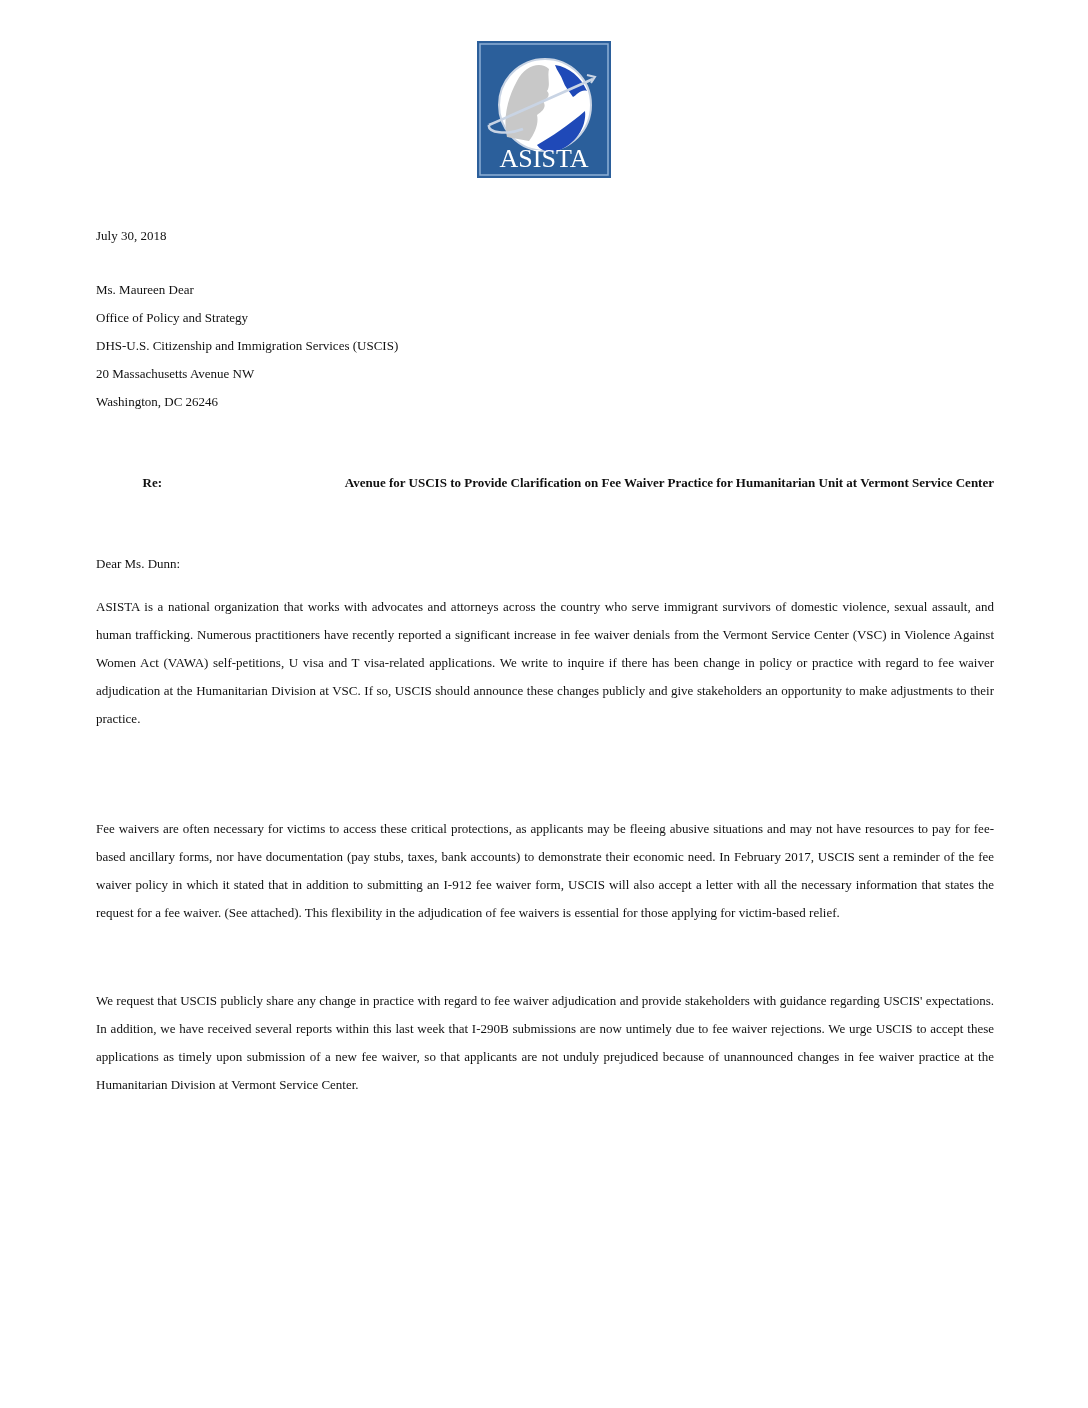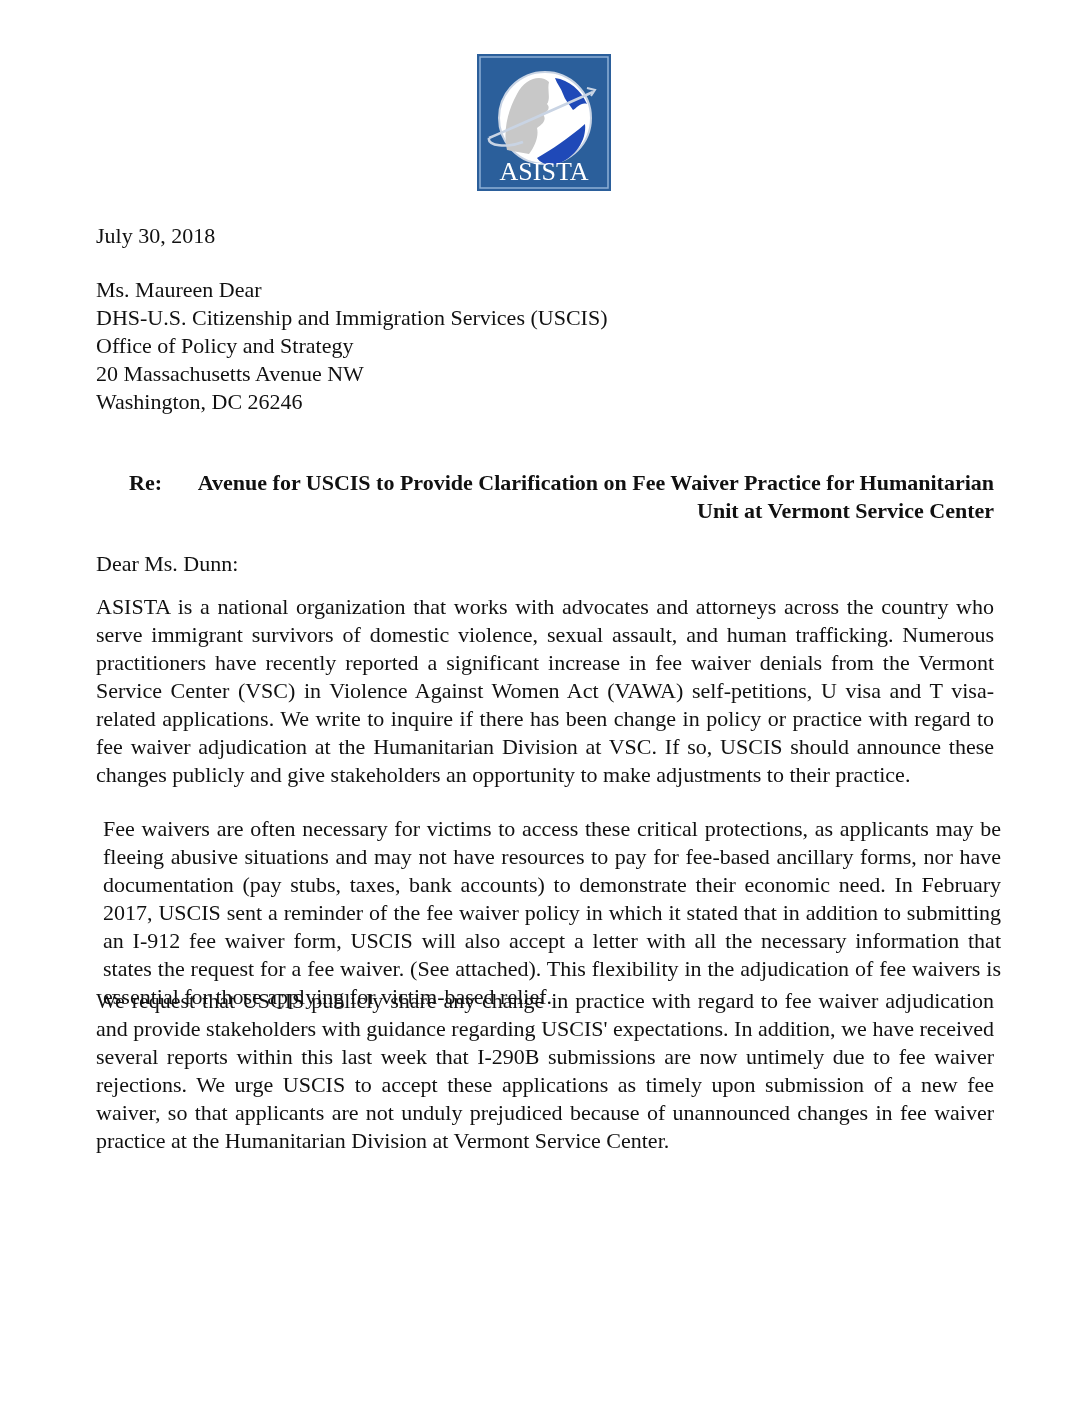"ASISTA" .logo { top: 54px -> 41px }
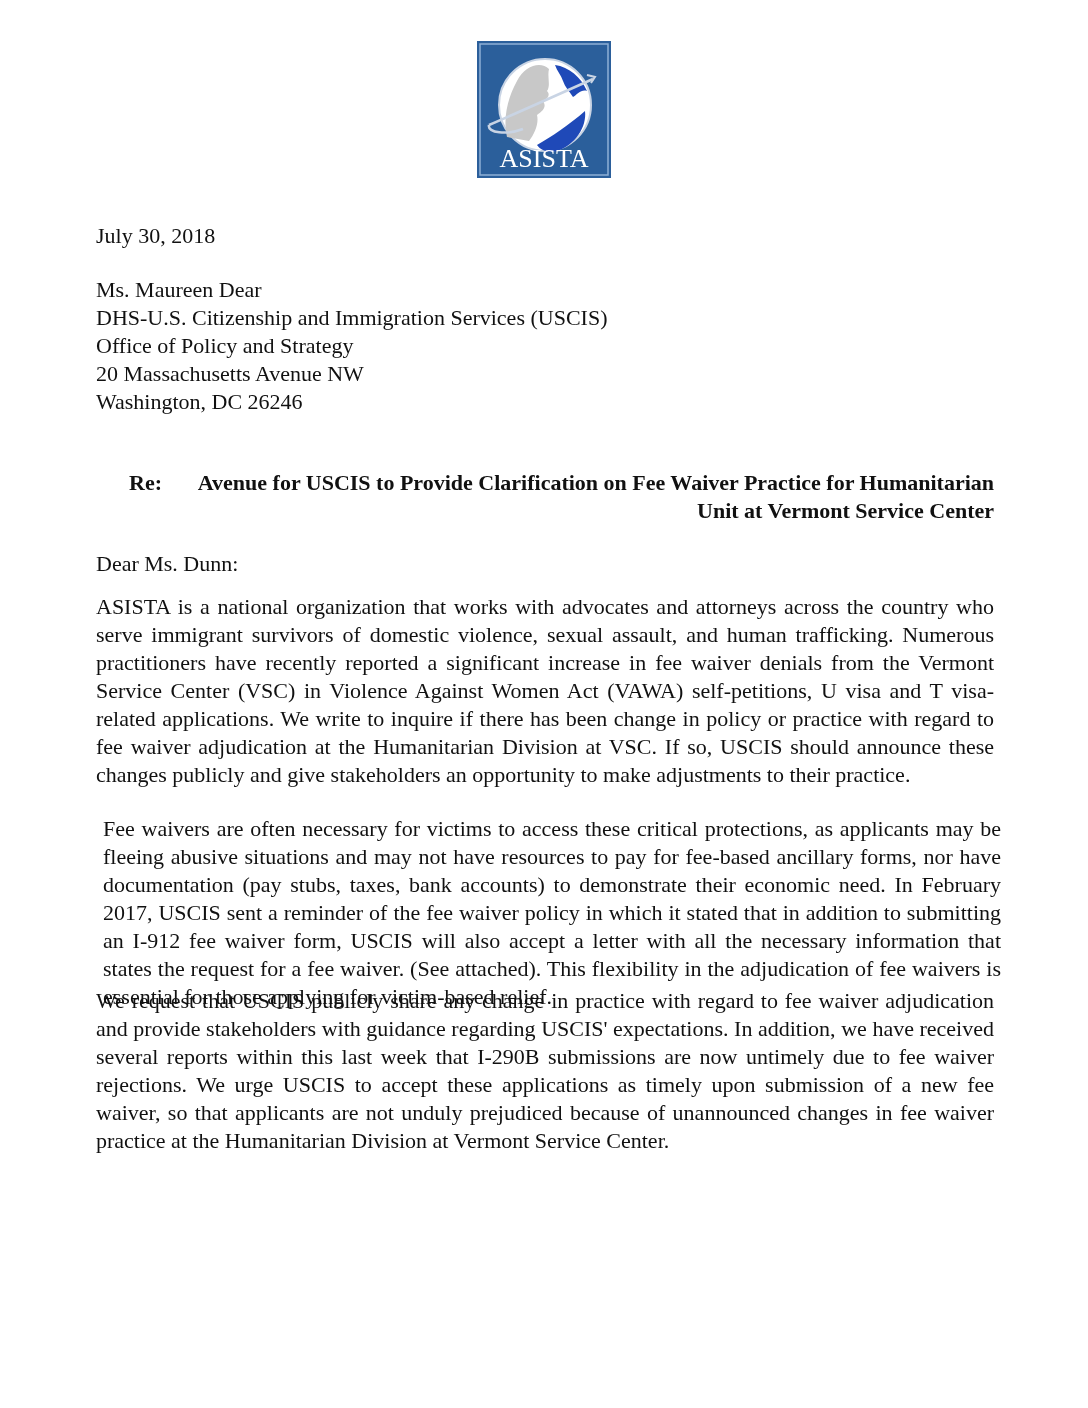"July 30, 2018" .text { font-size: 22px -> 13px }
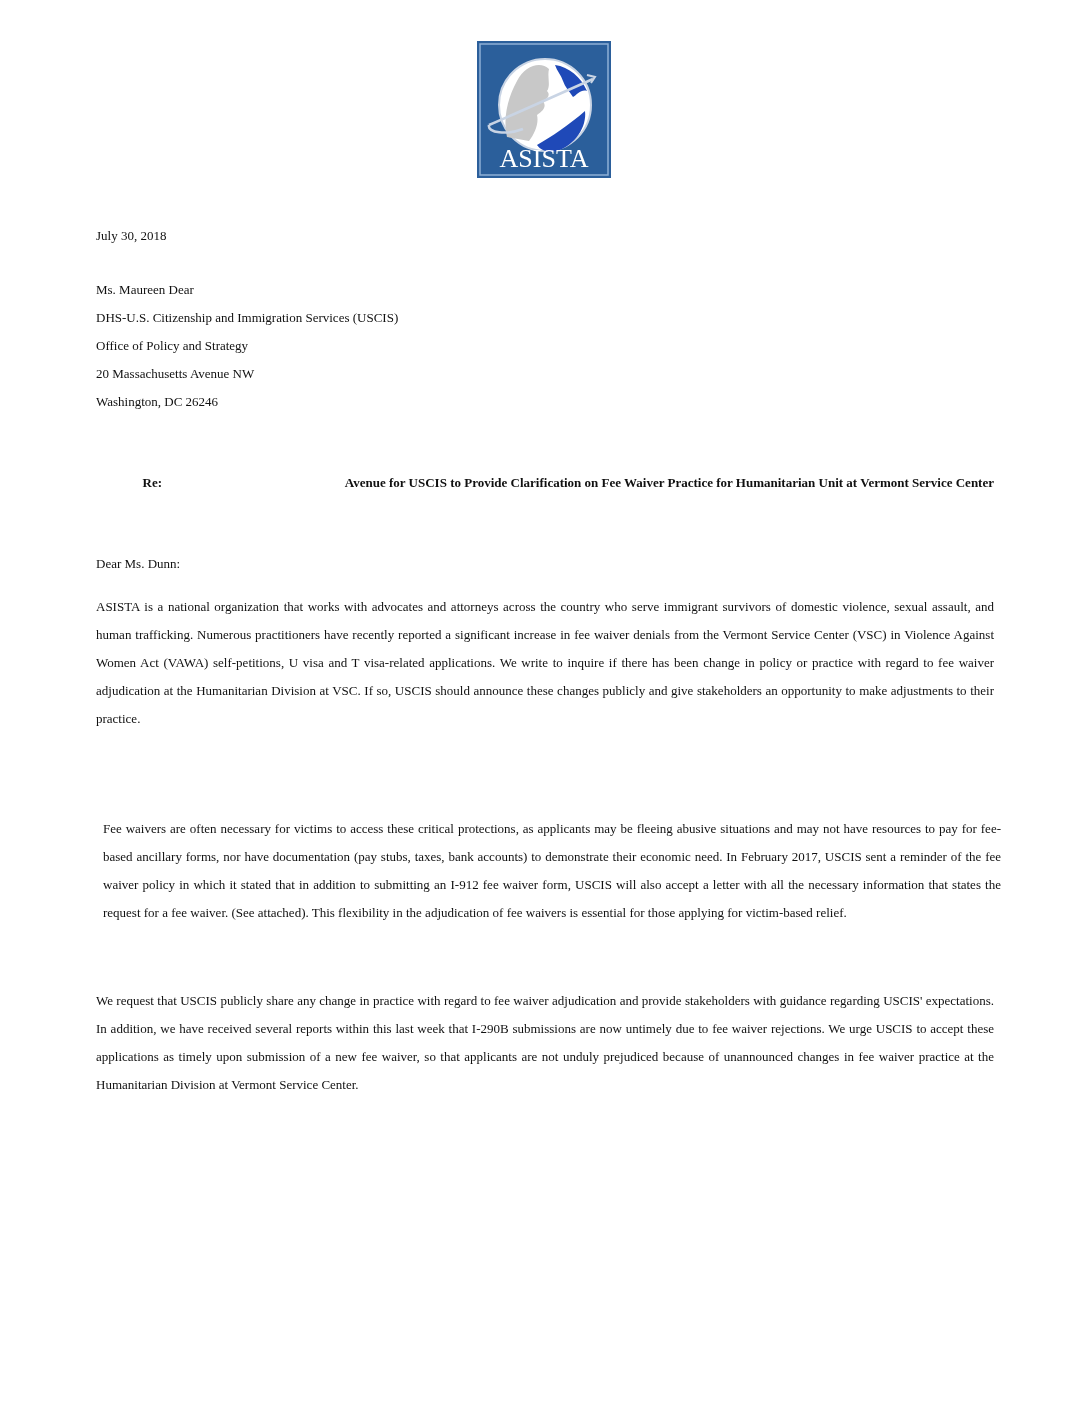"DHS-U.S. Citizenship and Immigration" div { order: before "Office of Policy and Strategy" -> after "Office of Policy and Strategy" }
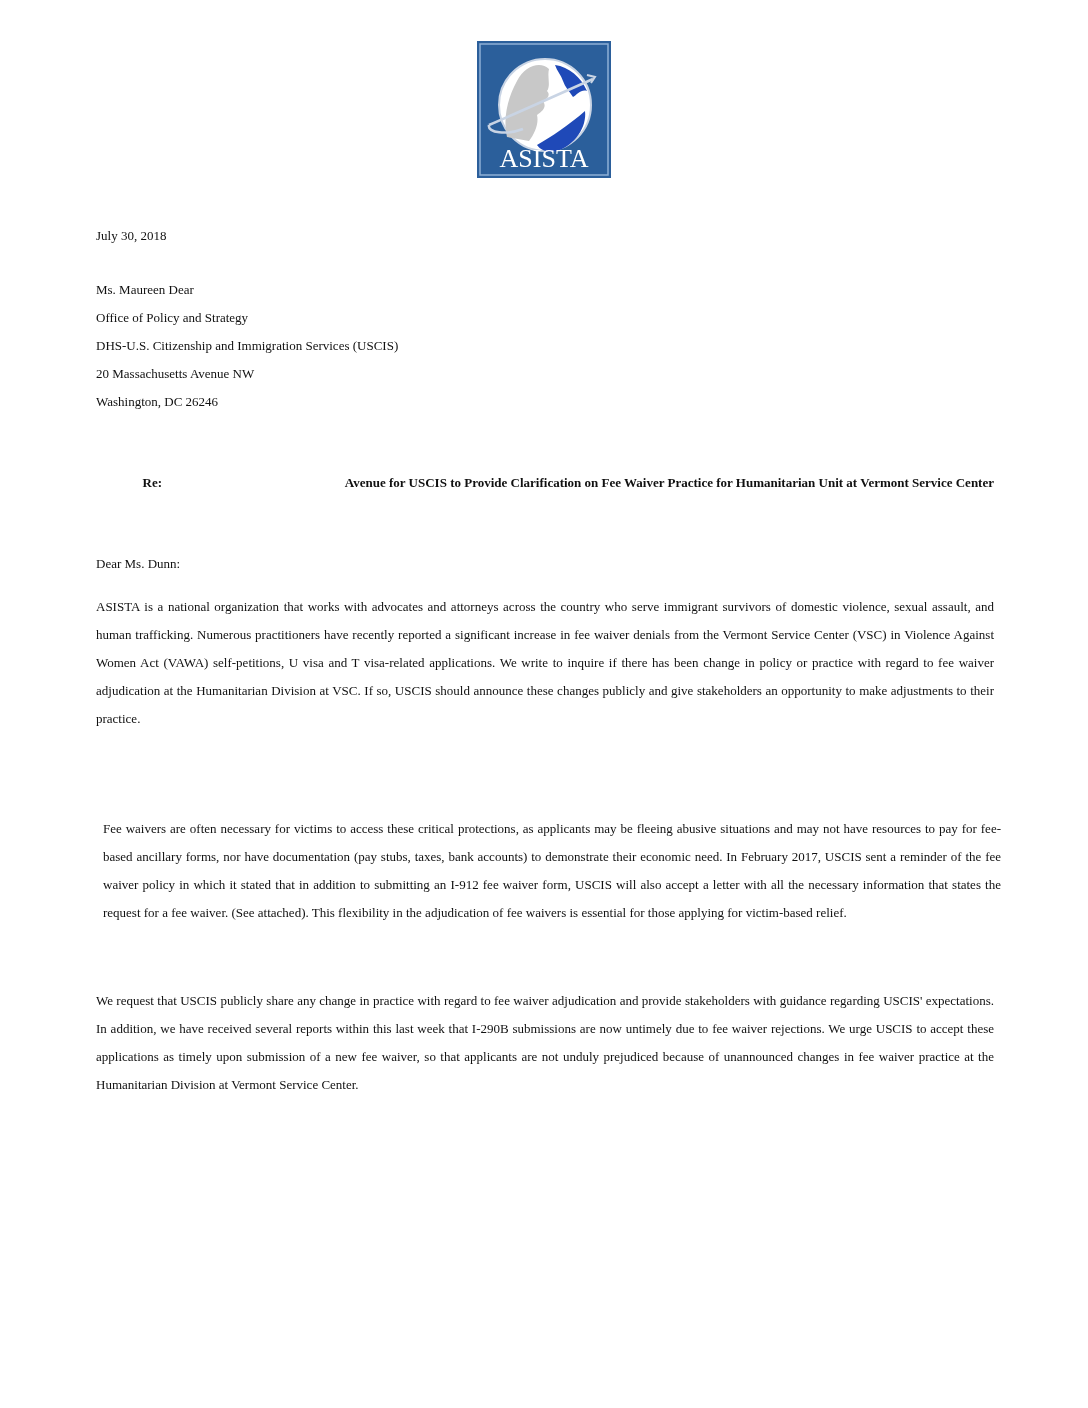"Fee waivers are often necessary" .p2 { margin-left: 7px -> none }
